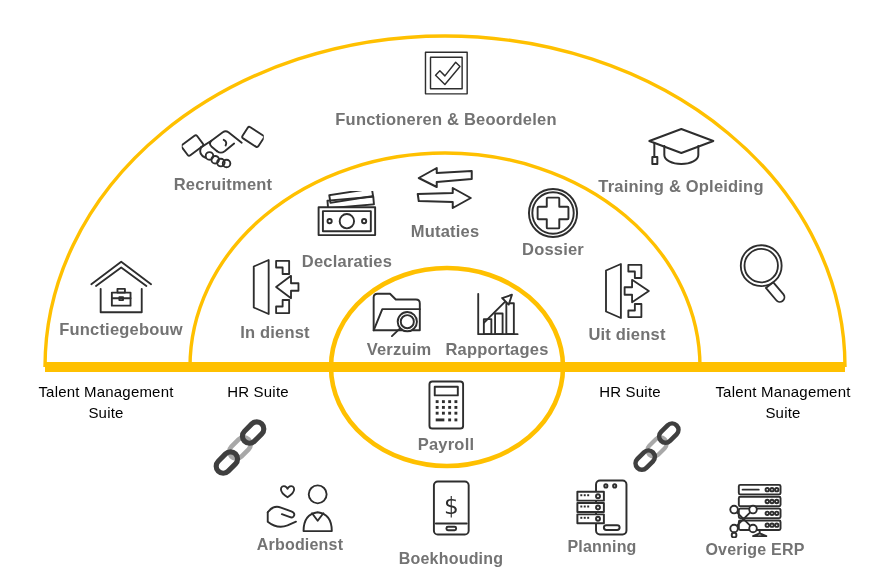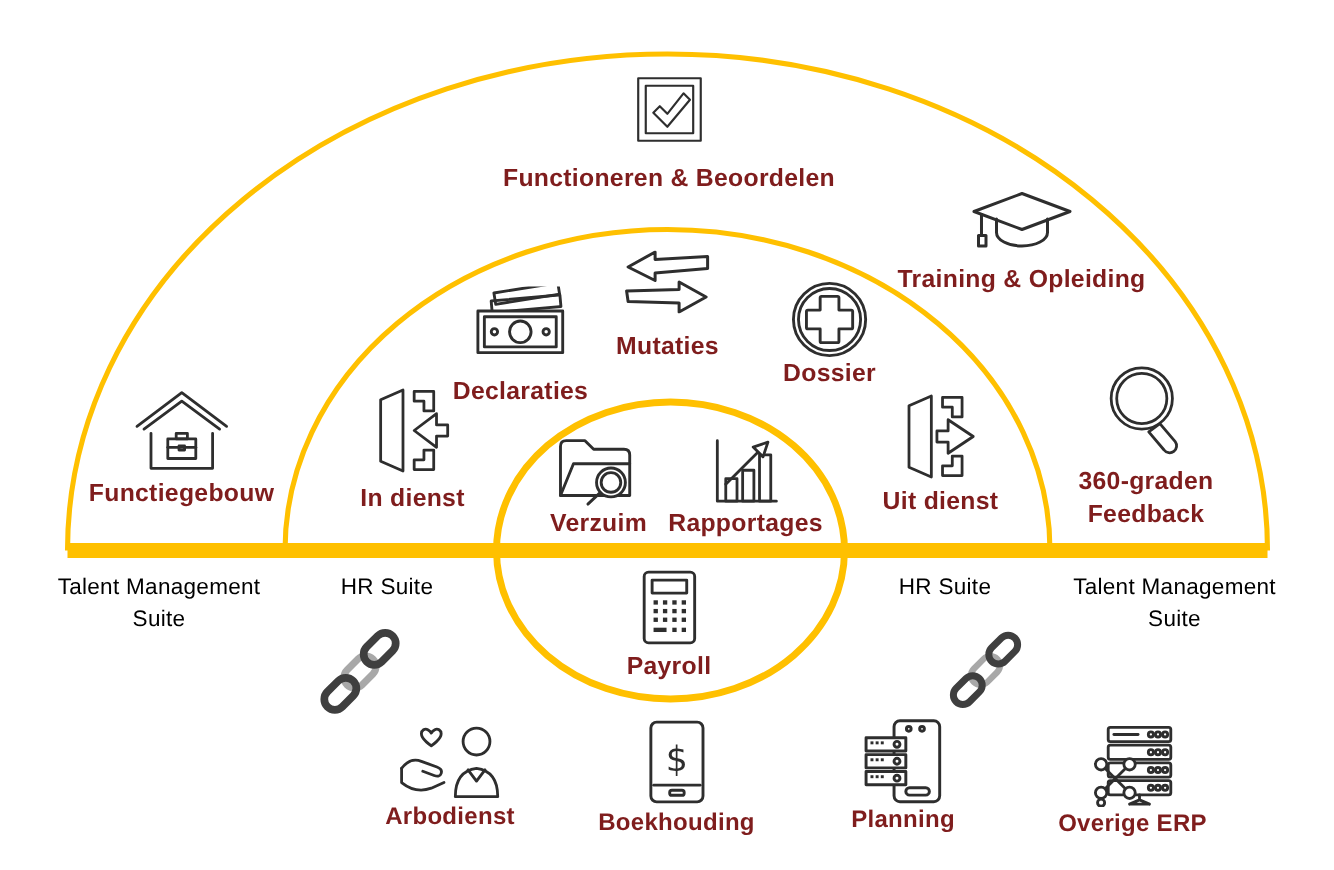"Functioneren & Beoordelen" .lbl { color: #7f1d1d -> #737373 }
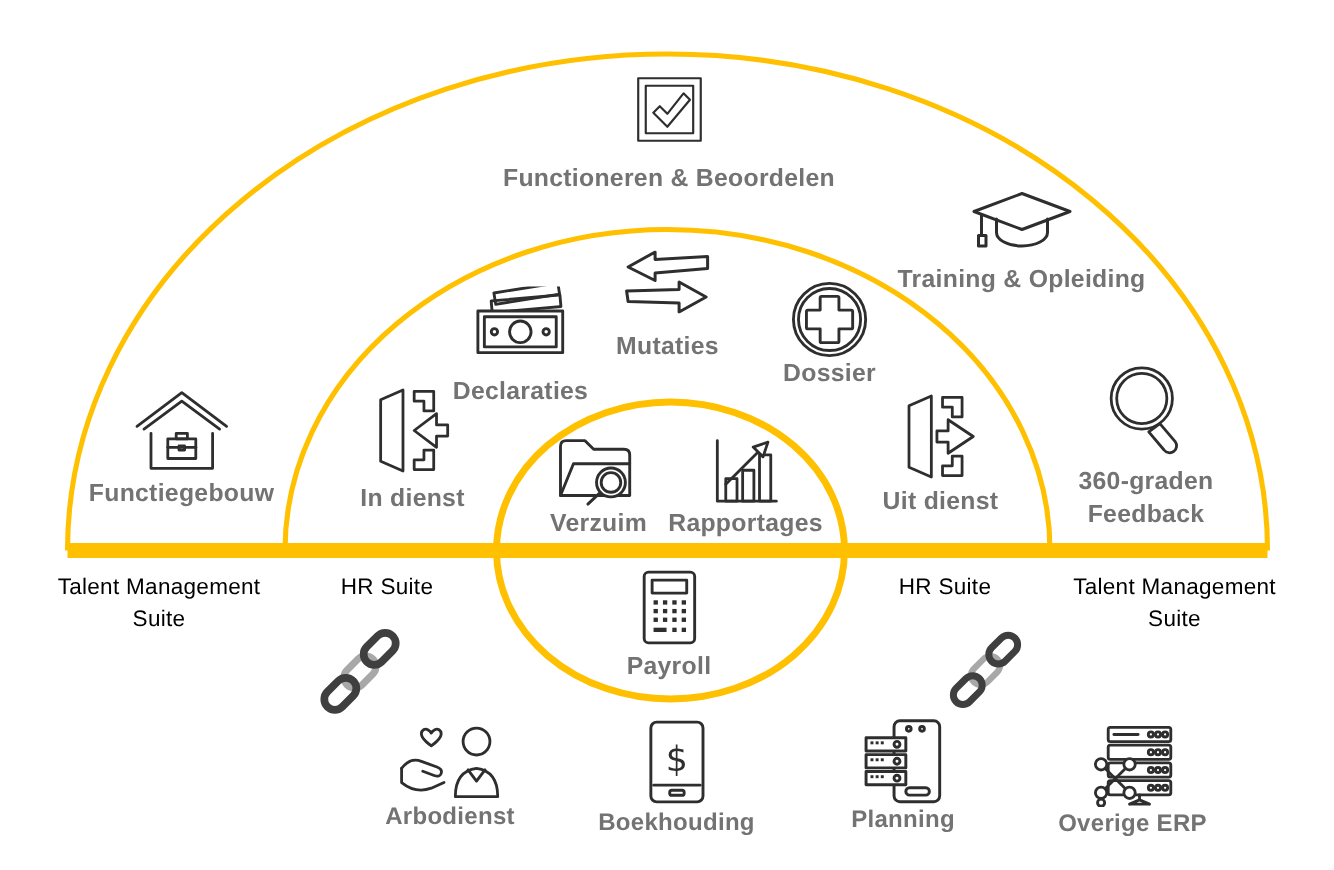"Recruitment" div.item { html: none -> <div> <svg> <rect></rect> <rect></rect> <path></path> <path></path> <path></path> <path></path> <circle></circle> <circle></circle> <circle></circle> <circle></circle> <path></path> </svg> <div>Recruitment</div> </div> }
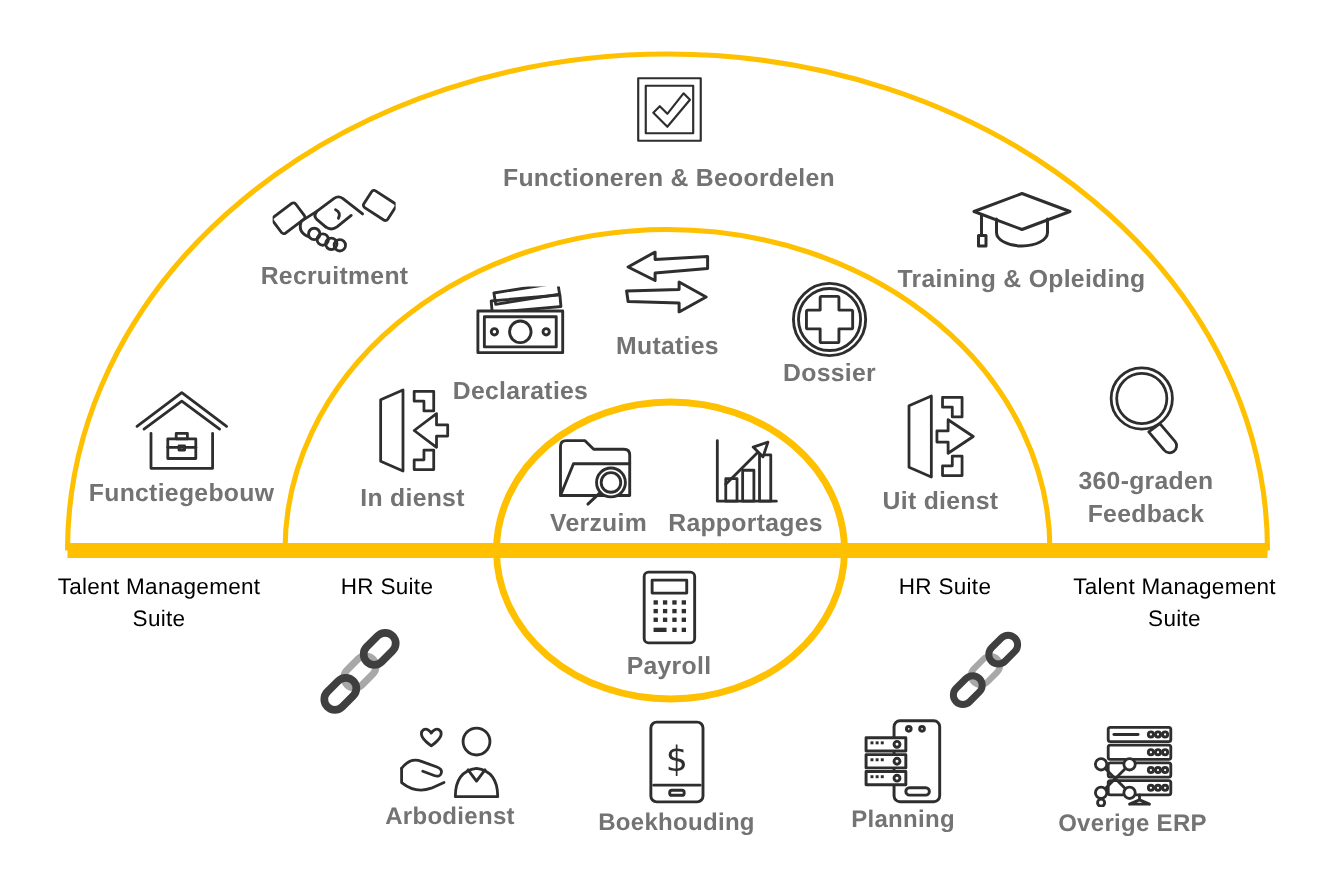"360-graden" div.lbl { html: <div><span>360-graden</span><br><span>Feedback</span></div> -> none }
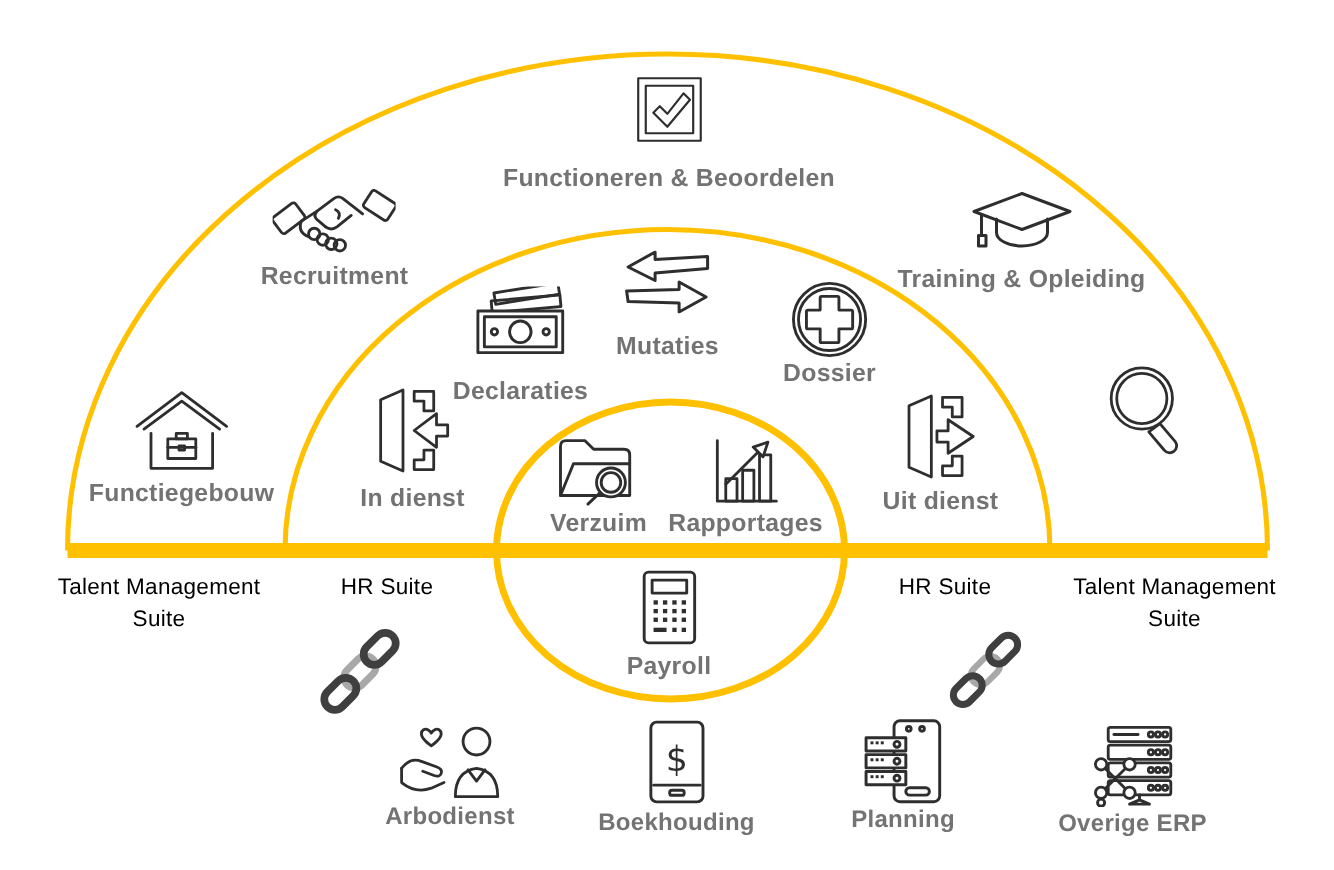"Boekhouding" div.lbl { margin-top: 4px -> 14px }
